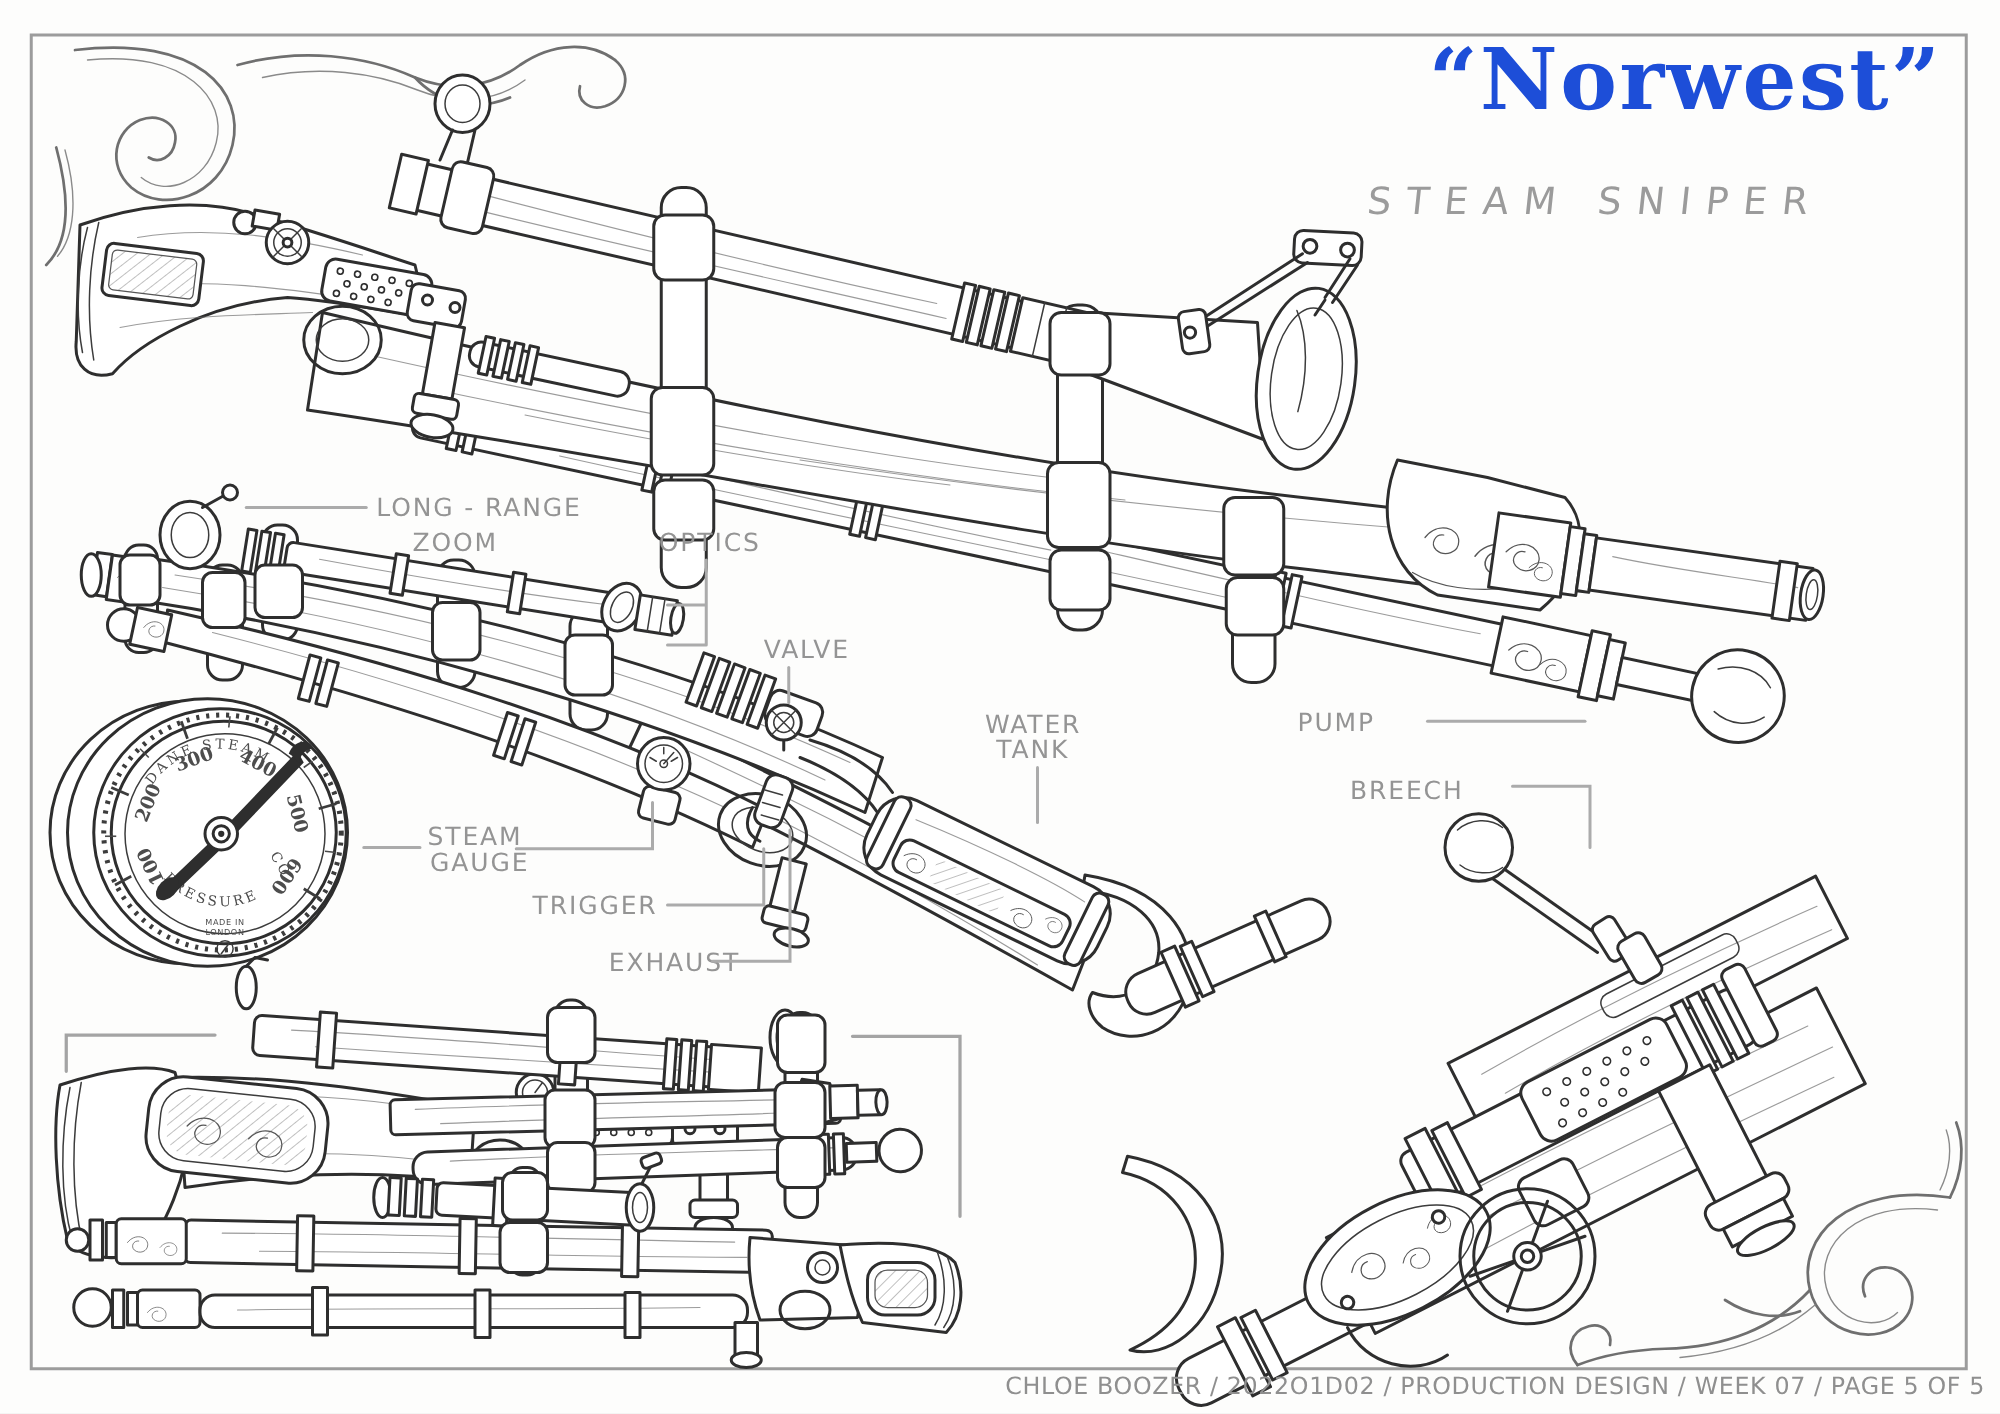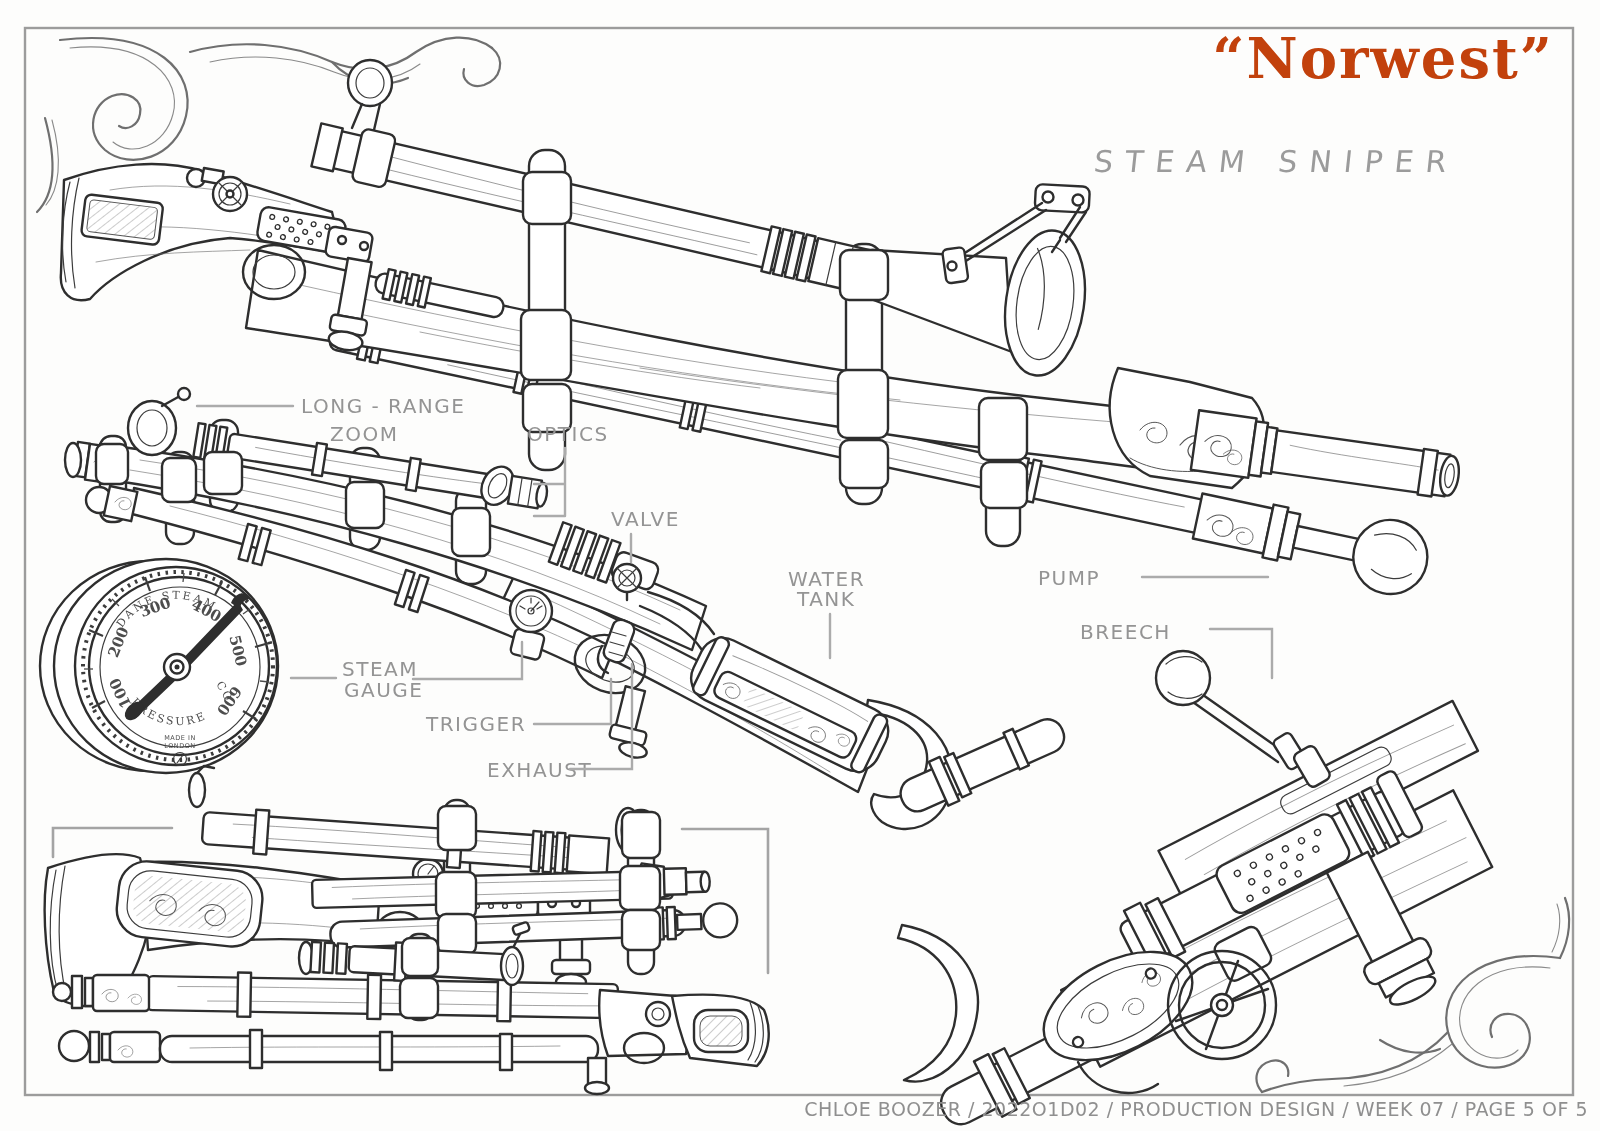"“Norwest”" .title { color: #c2410c -> #1d4ed8; font-size: 56px -> 68px }
